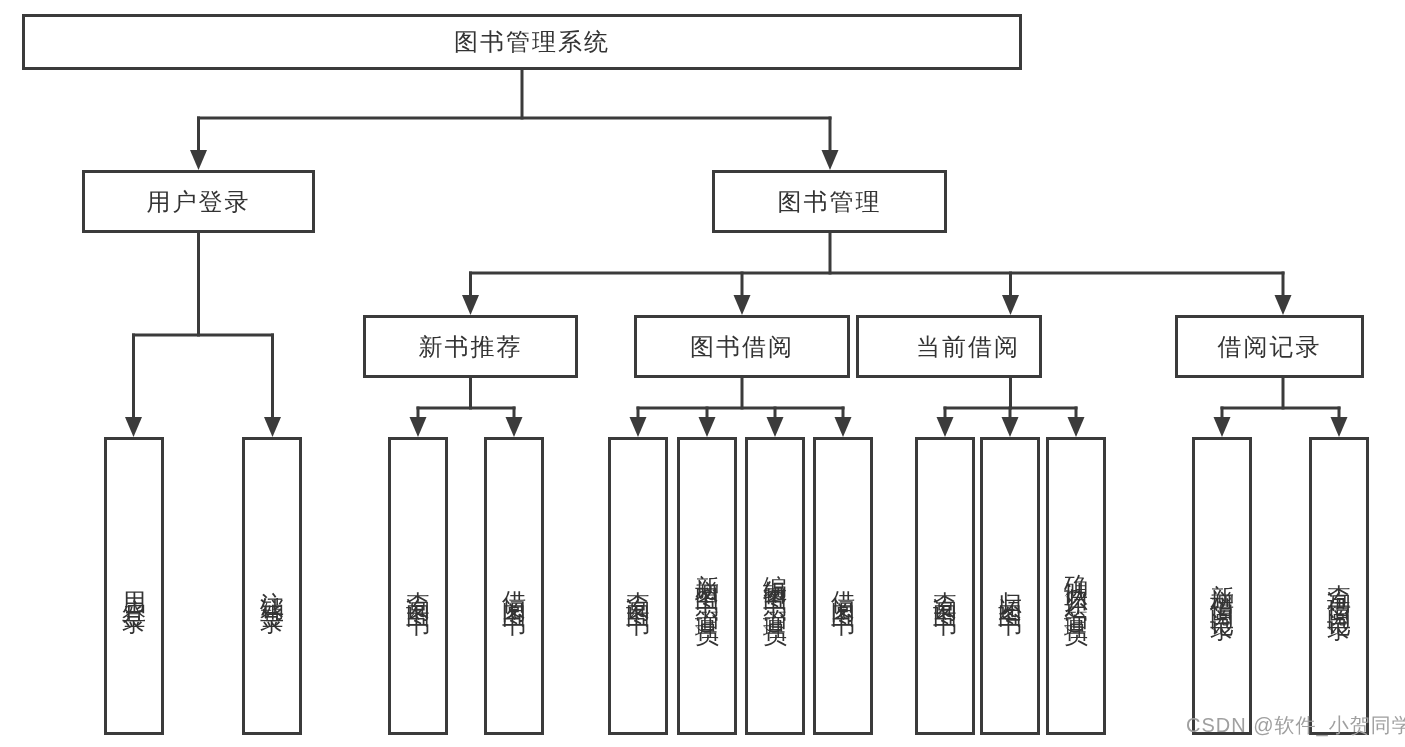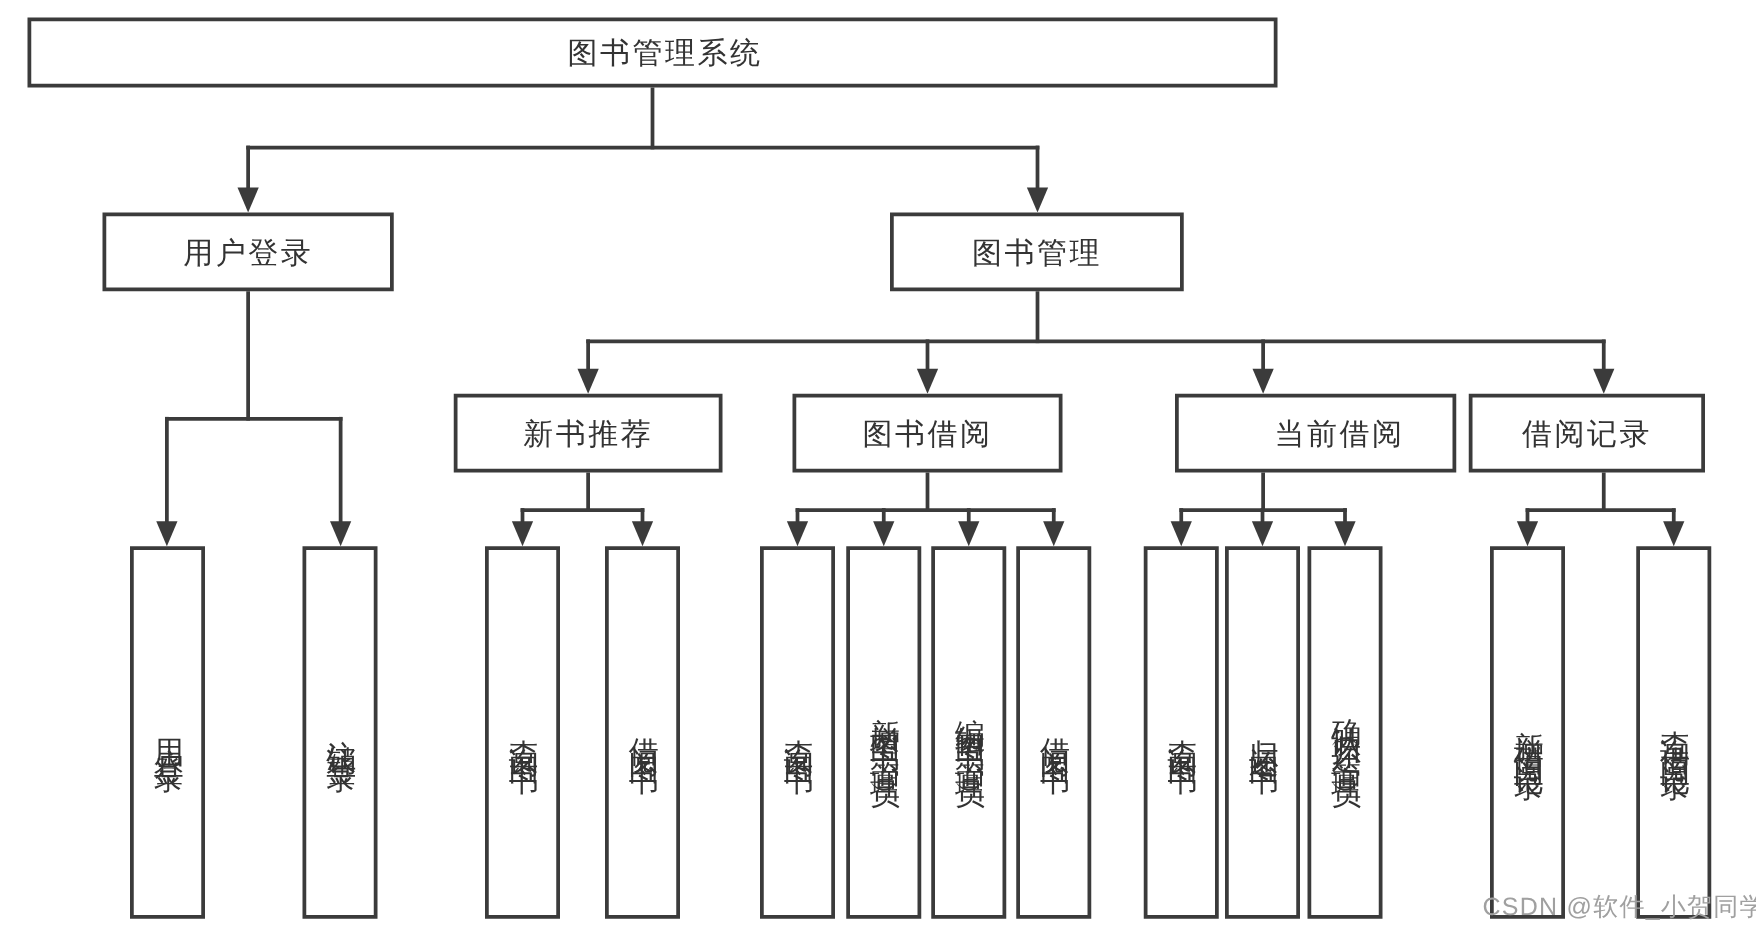"当前借阅" div.node { left: 940px -> 856px; width: 225px -> 186px }
